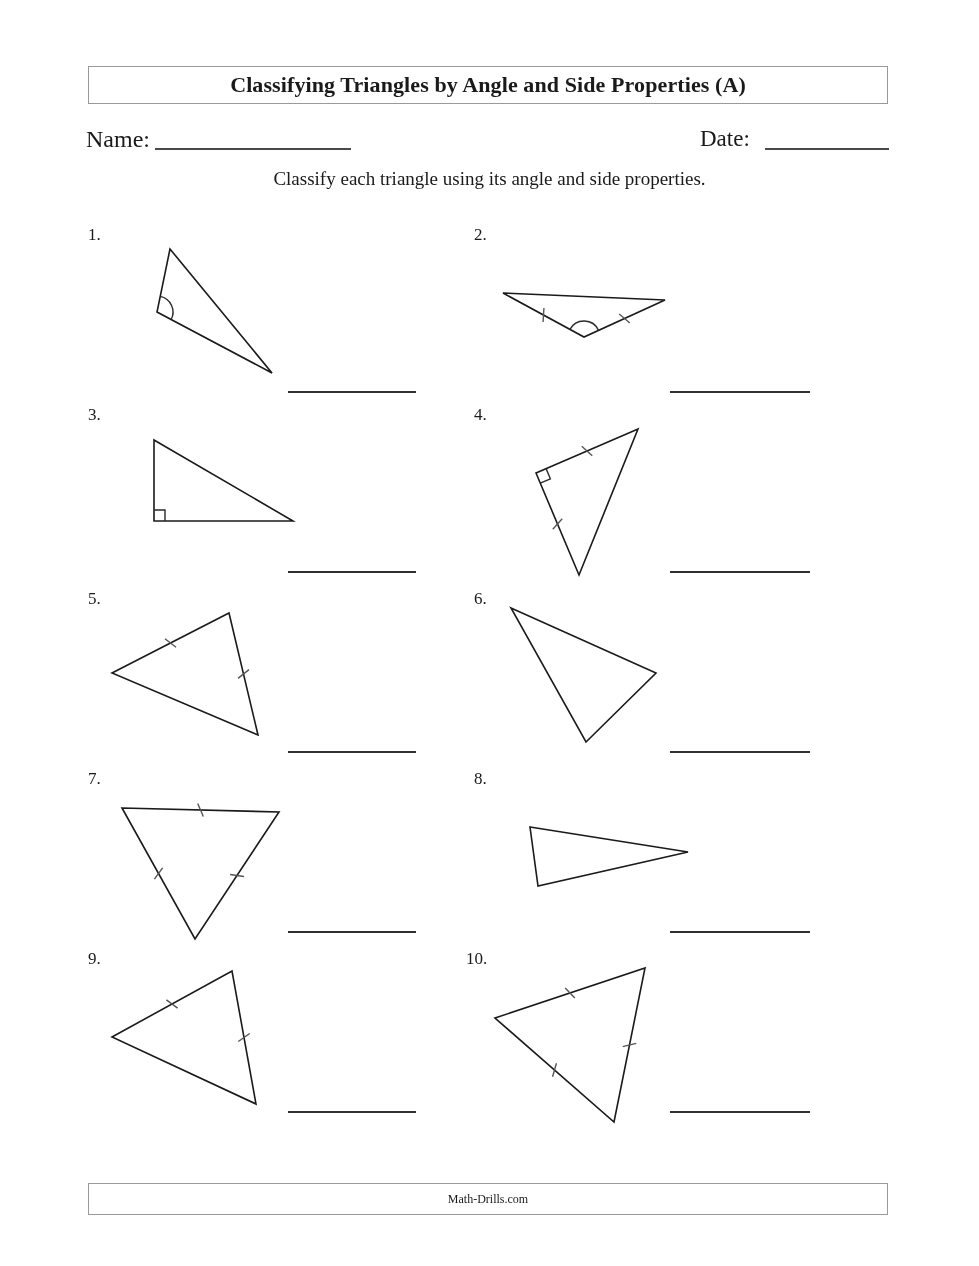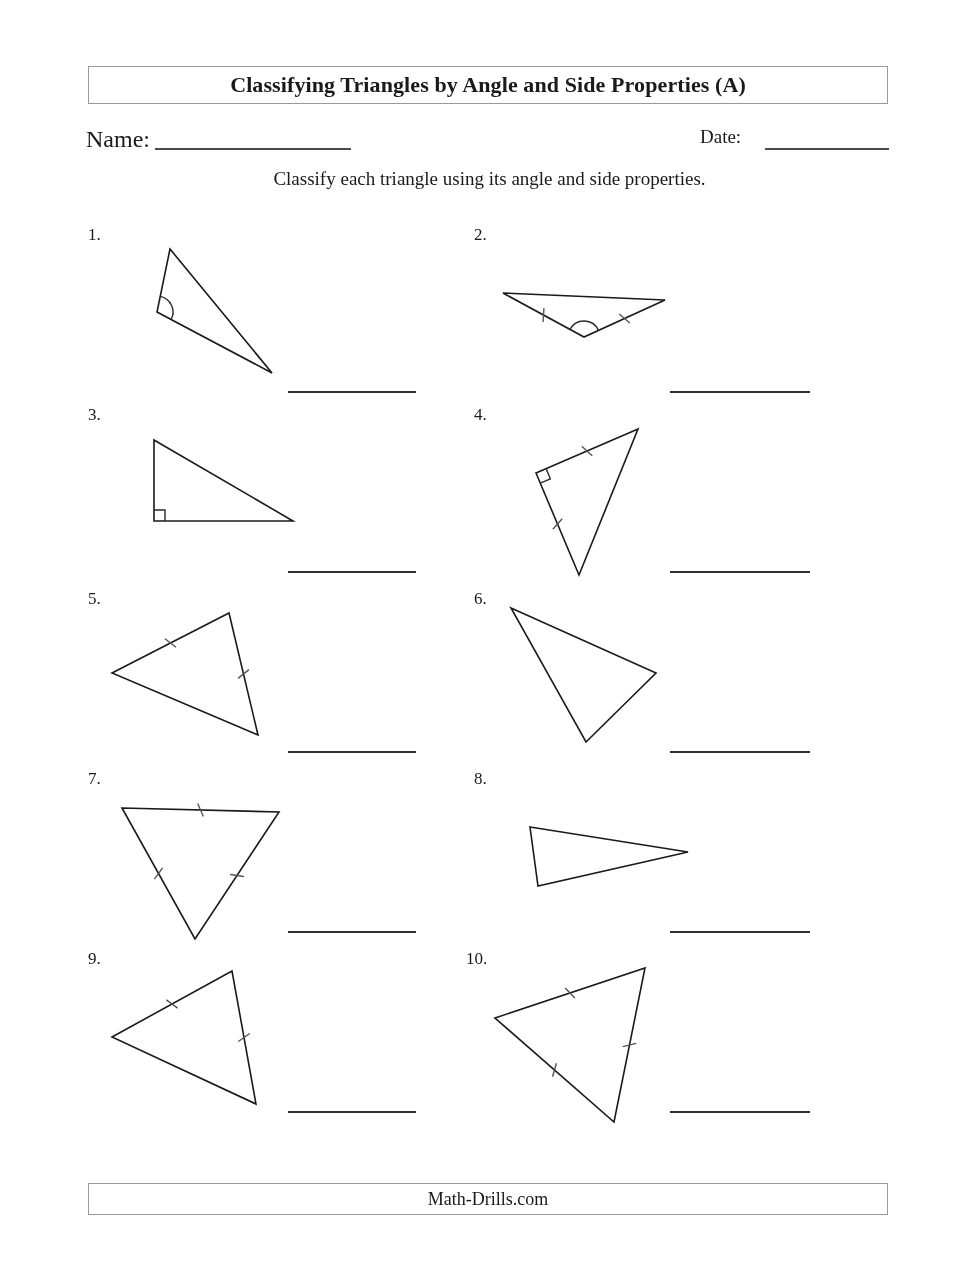"Date:" .date-label { font-size: 19px -> 23px }
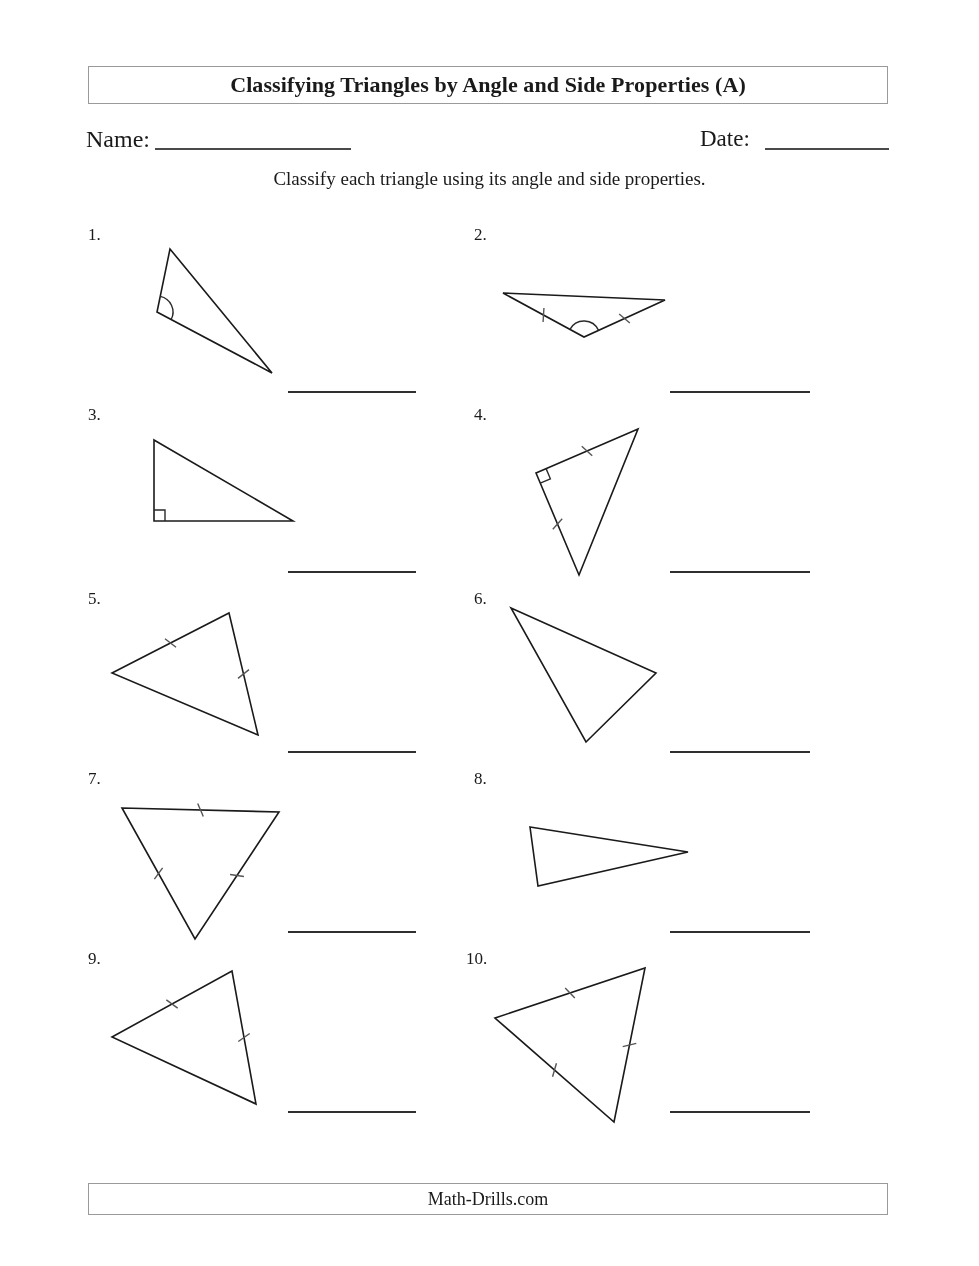"Math-Drills.com" .footer-text { font-size: 18px -> 12px }
